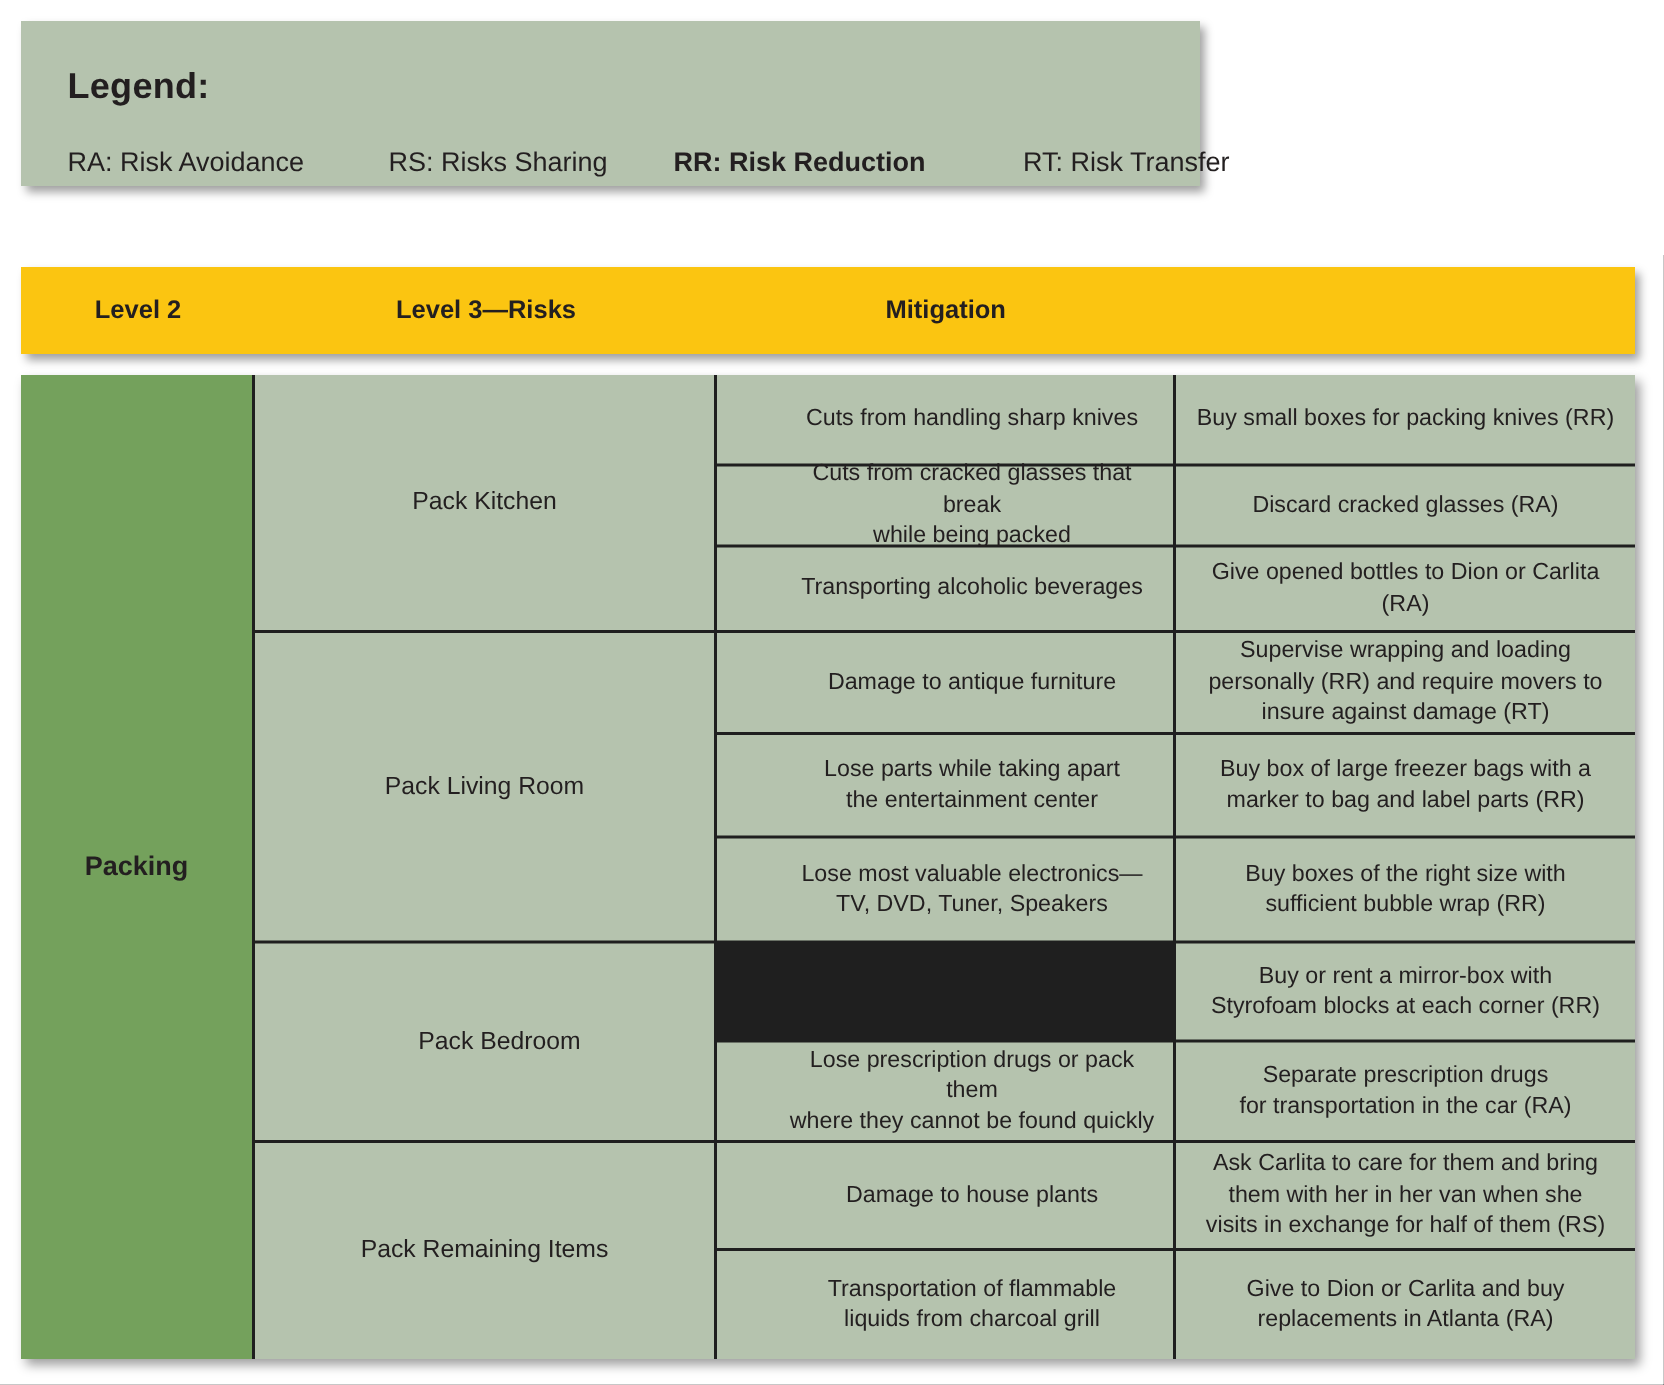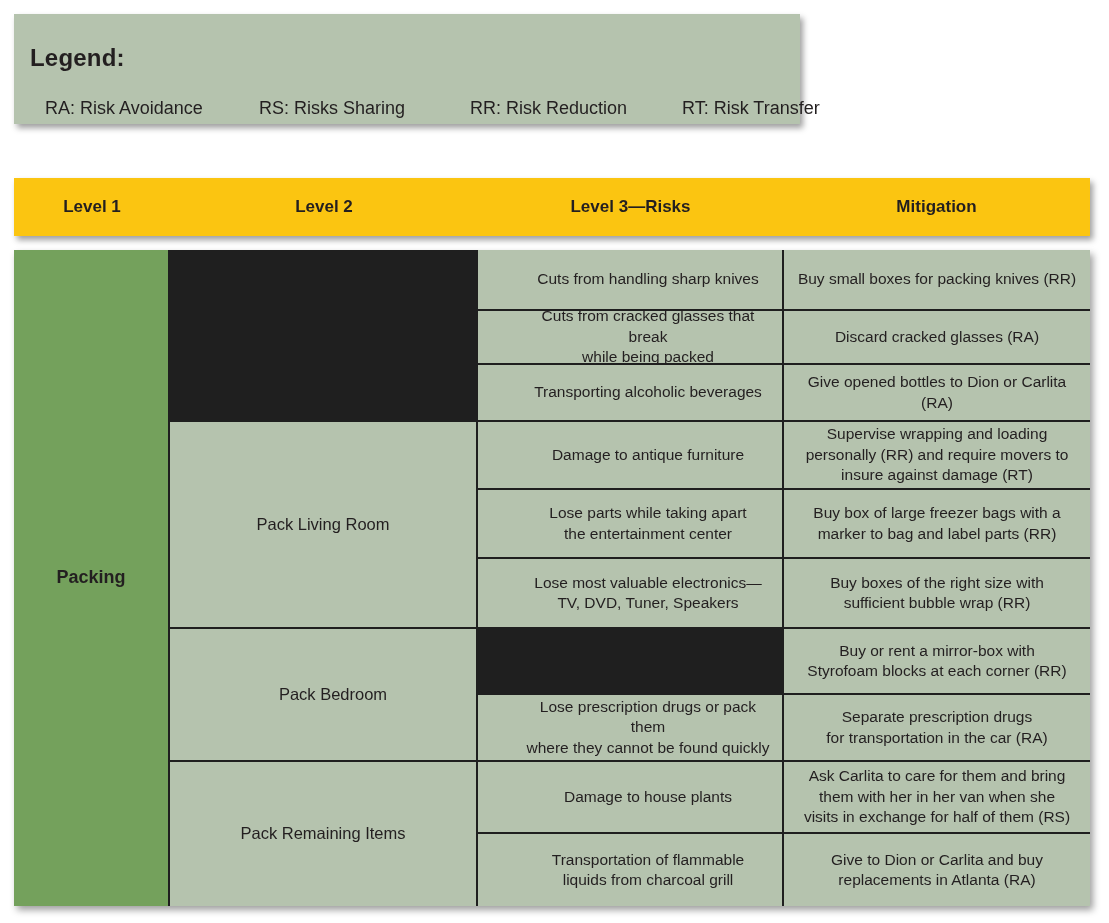"Legend:" .legend-title { left: 16px -> 31px }
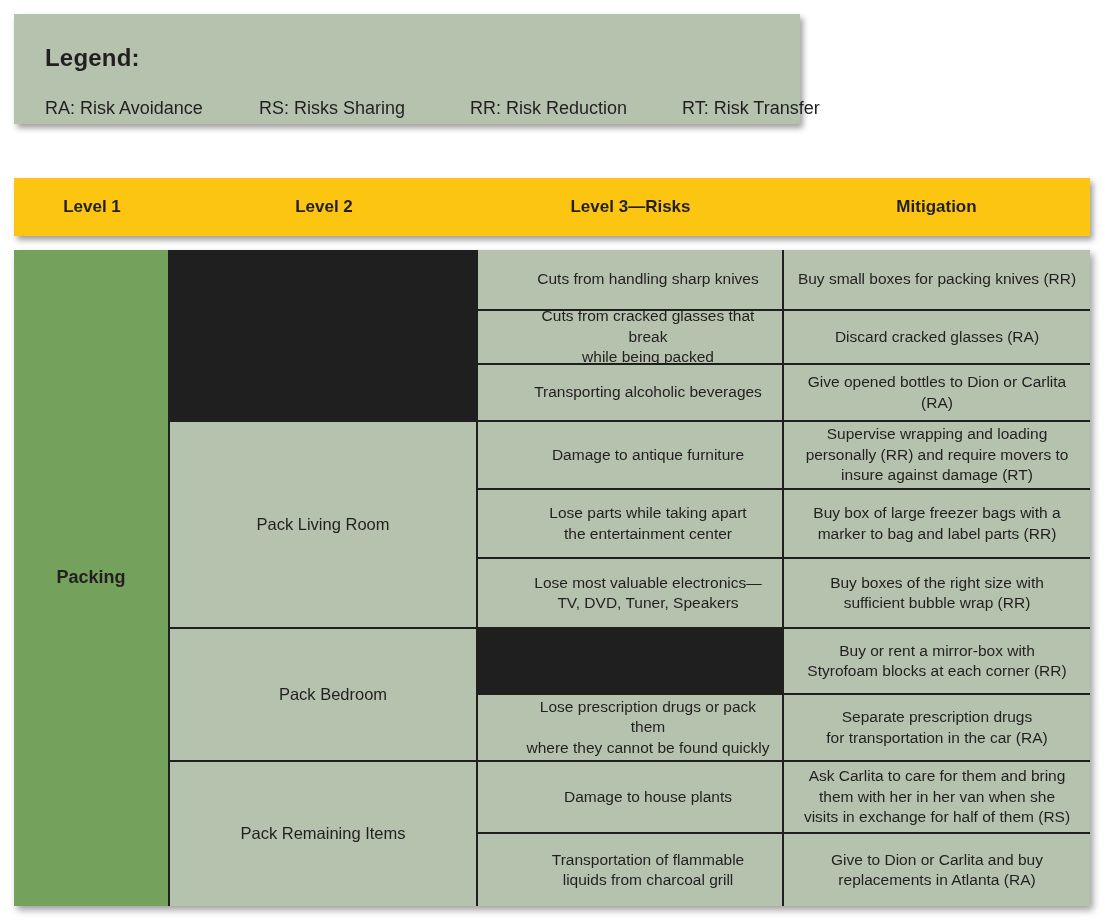"RR: Risk Reduction" .li-2 { font-weight: none -> bold; left: 456px -> 435px }
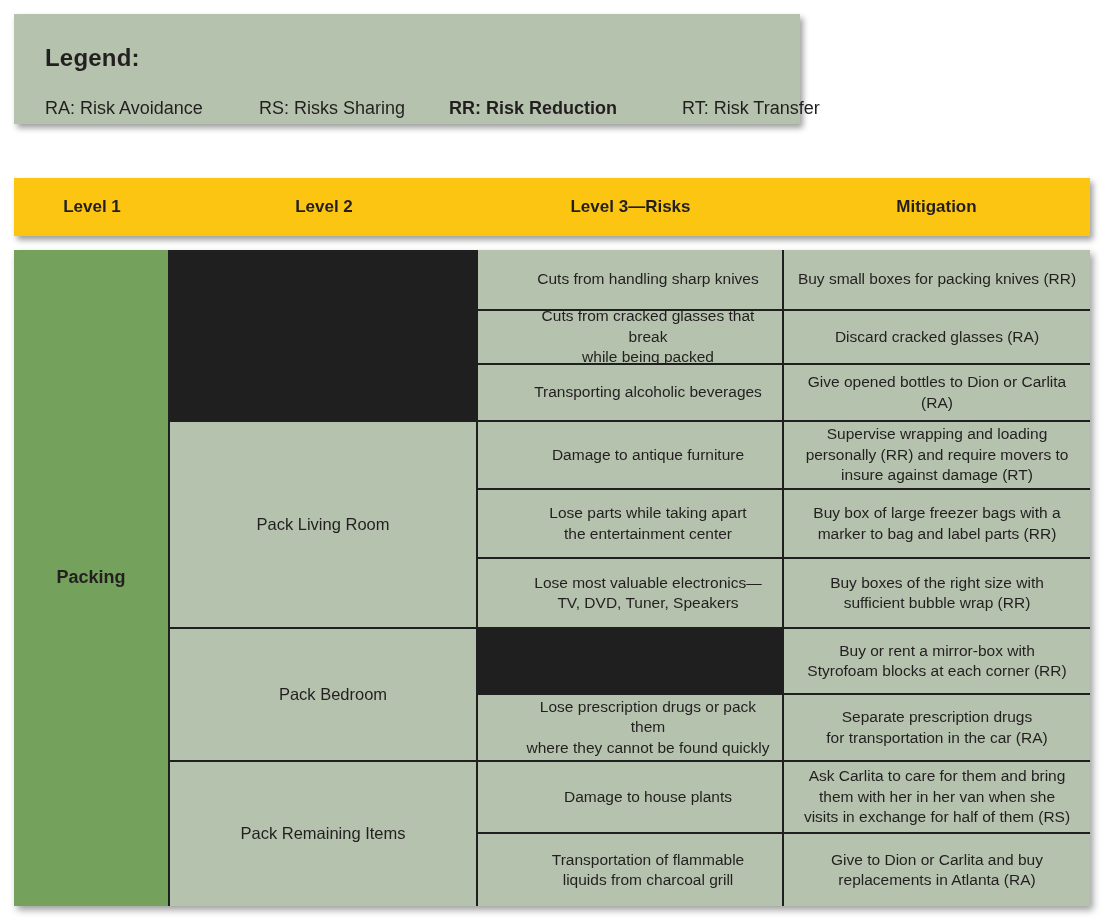"Level 1" div.hcol { html: <div>Level 1</div> -> none }
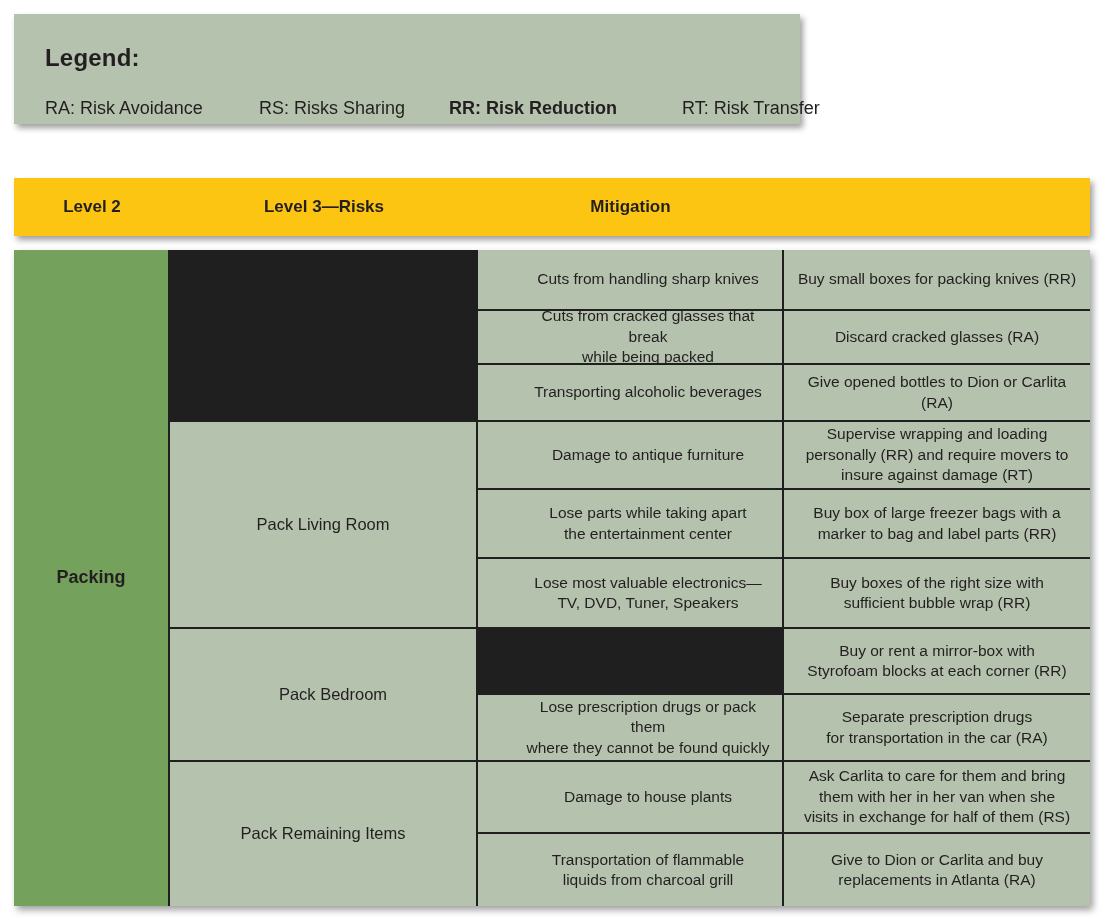"Pack Kitchen" div.cell { html: none -> <div>Pack Kitchen</div> }
